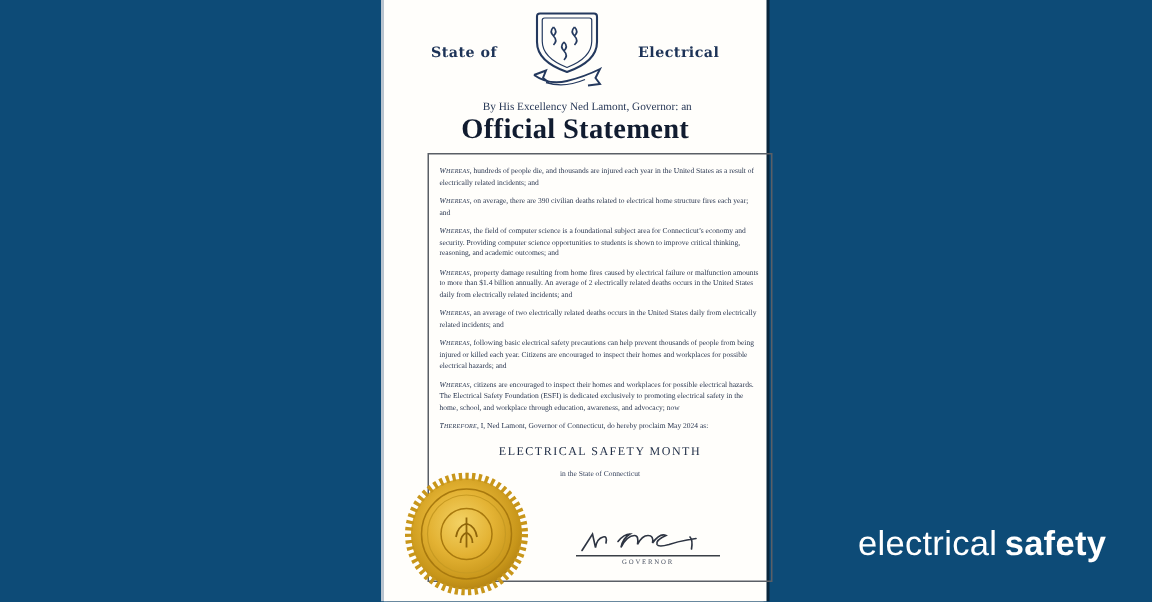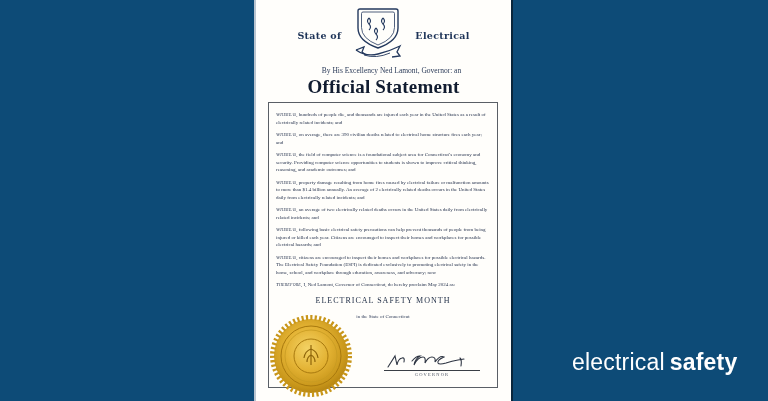"State of" .crest-row { gap: 11px -> 21px }
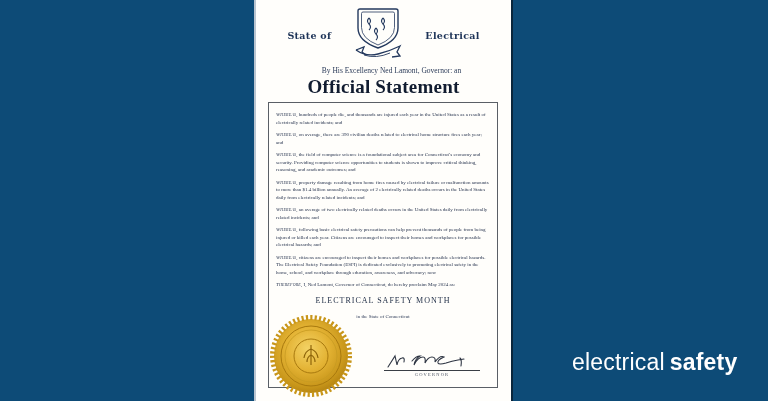"ELECTRICAL SAFETY MONTH" .inner-box { left: 12px -> 29px }
